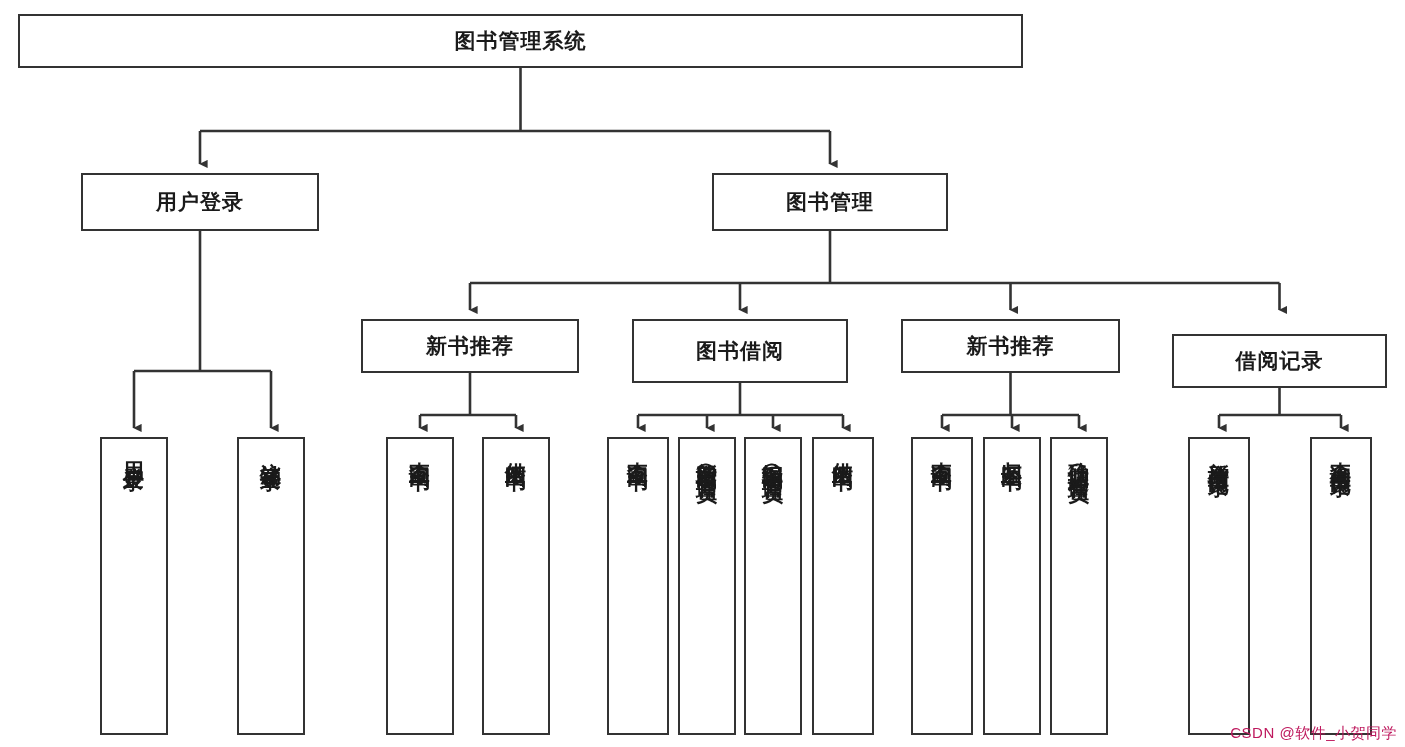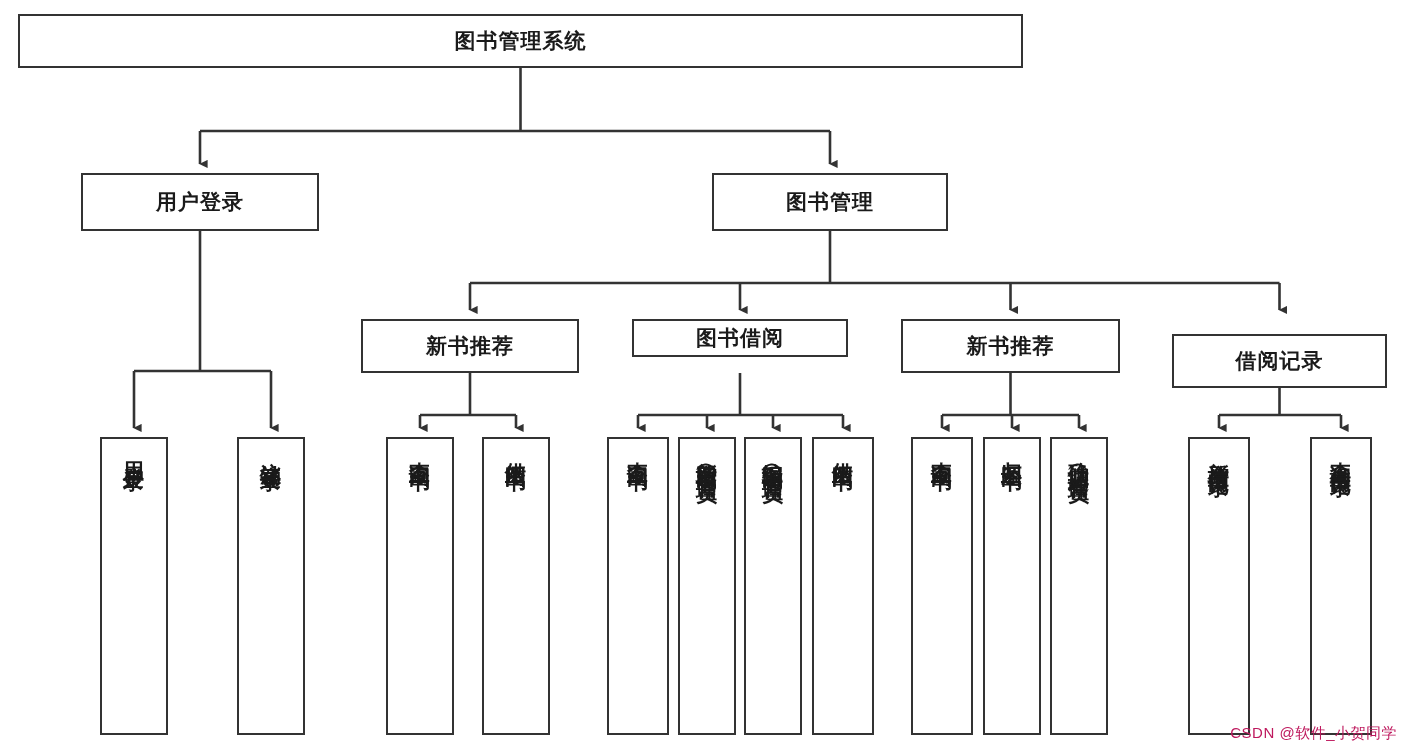"图书借阅" div.node-box { height: 38px -> 64px }
